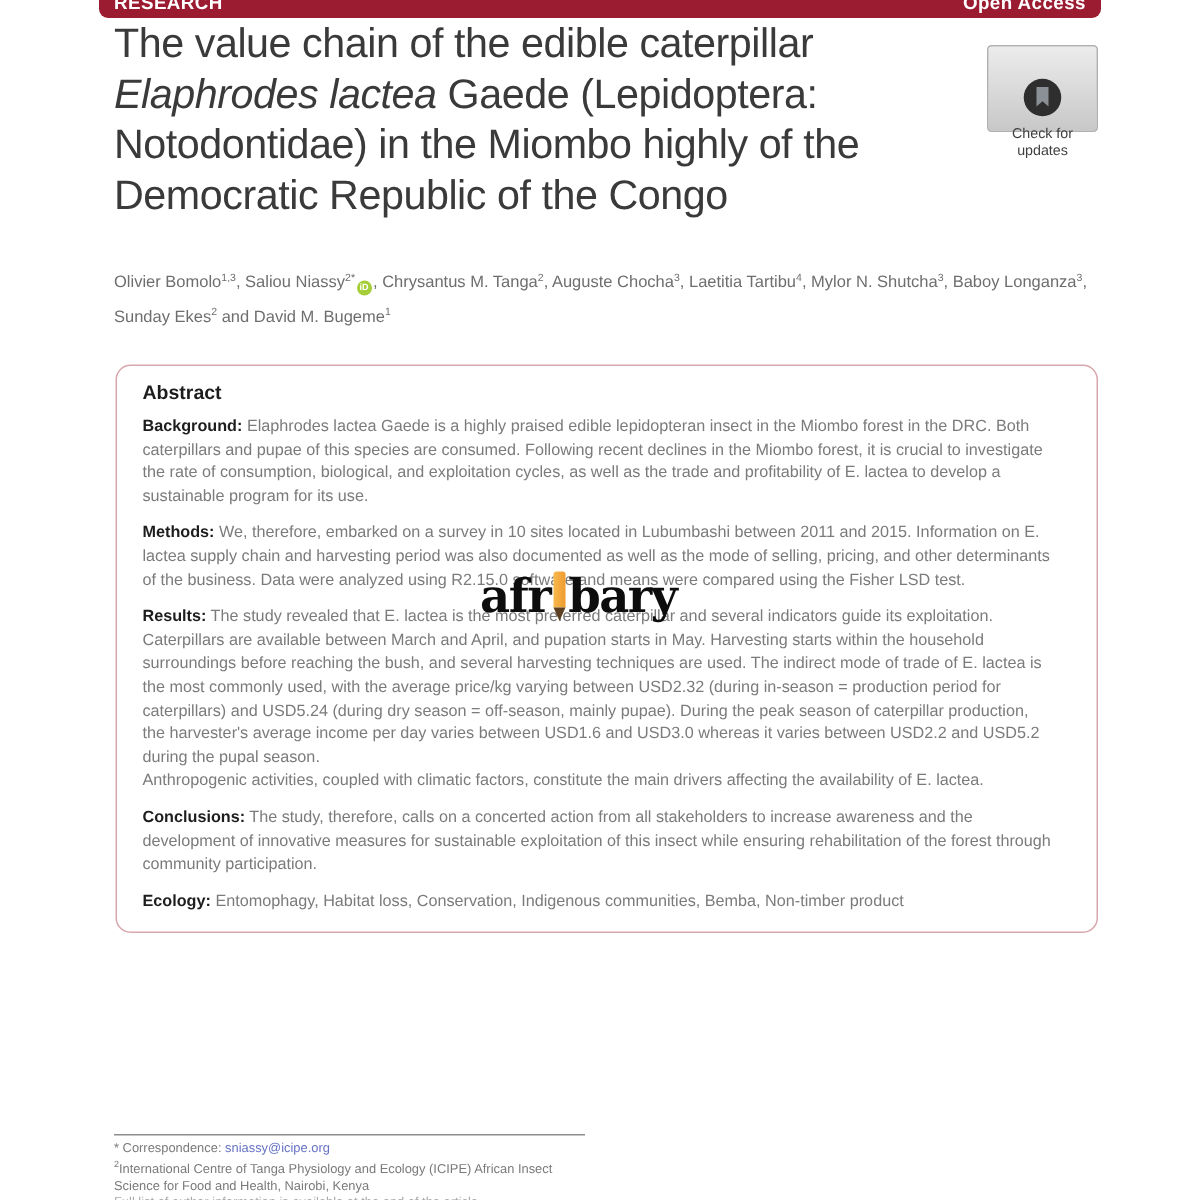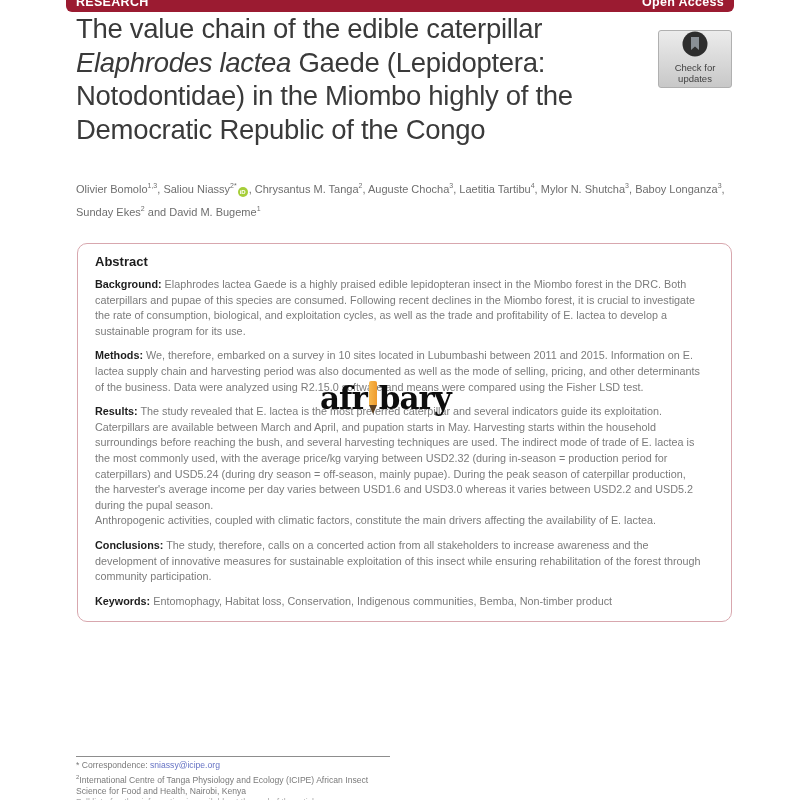"Check for" .badge { padding-top: 0 -> 21px }
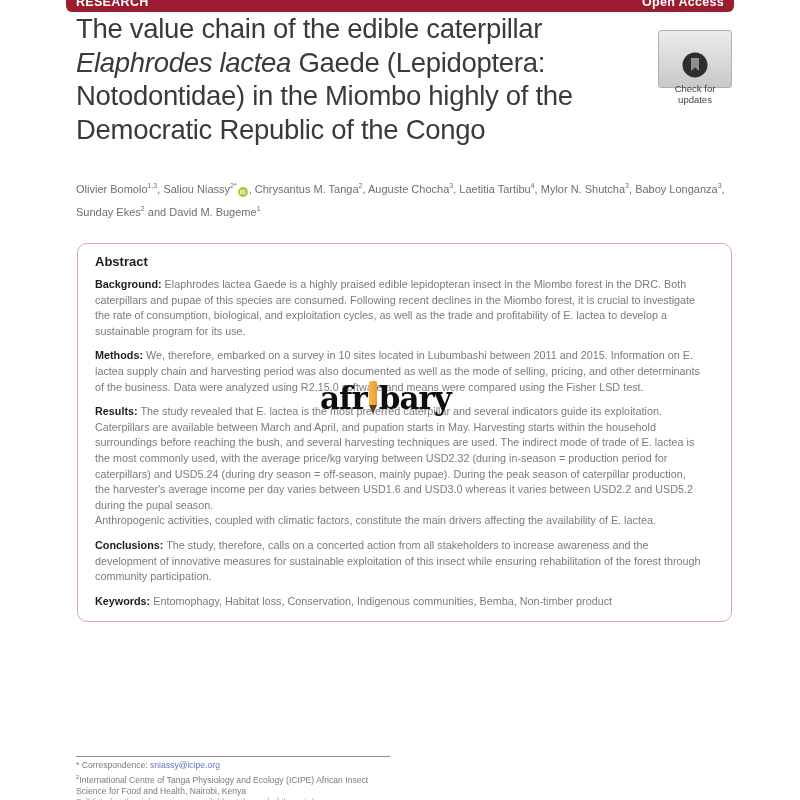"Keywords:" b { text: Keywords -> Ecology }
